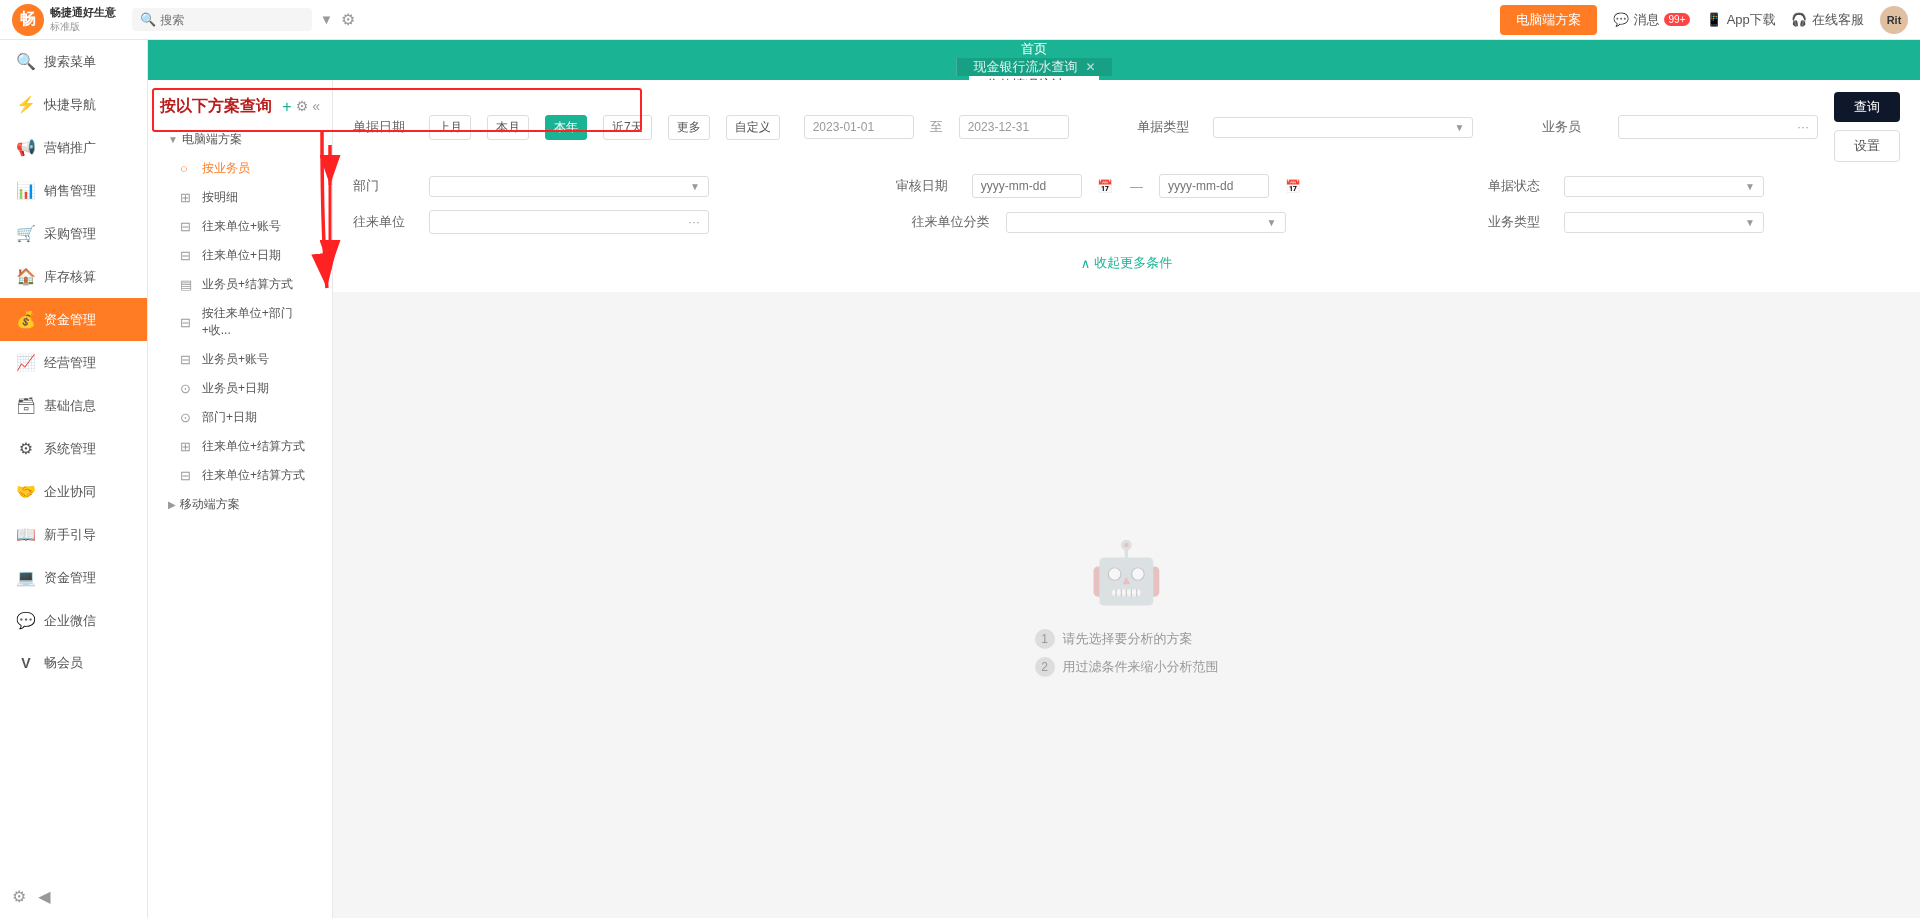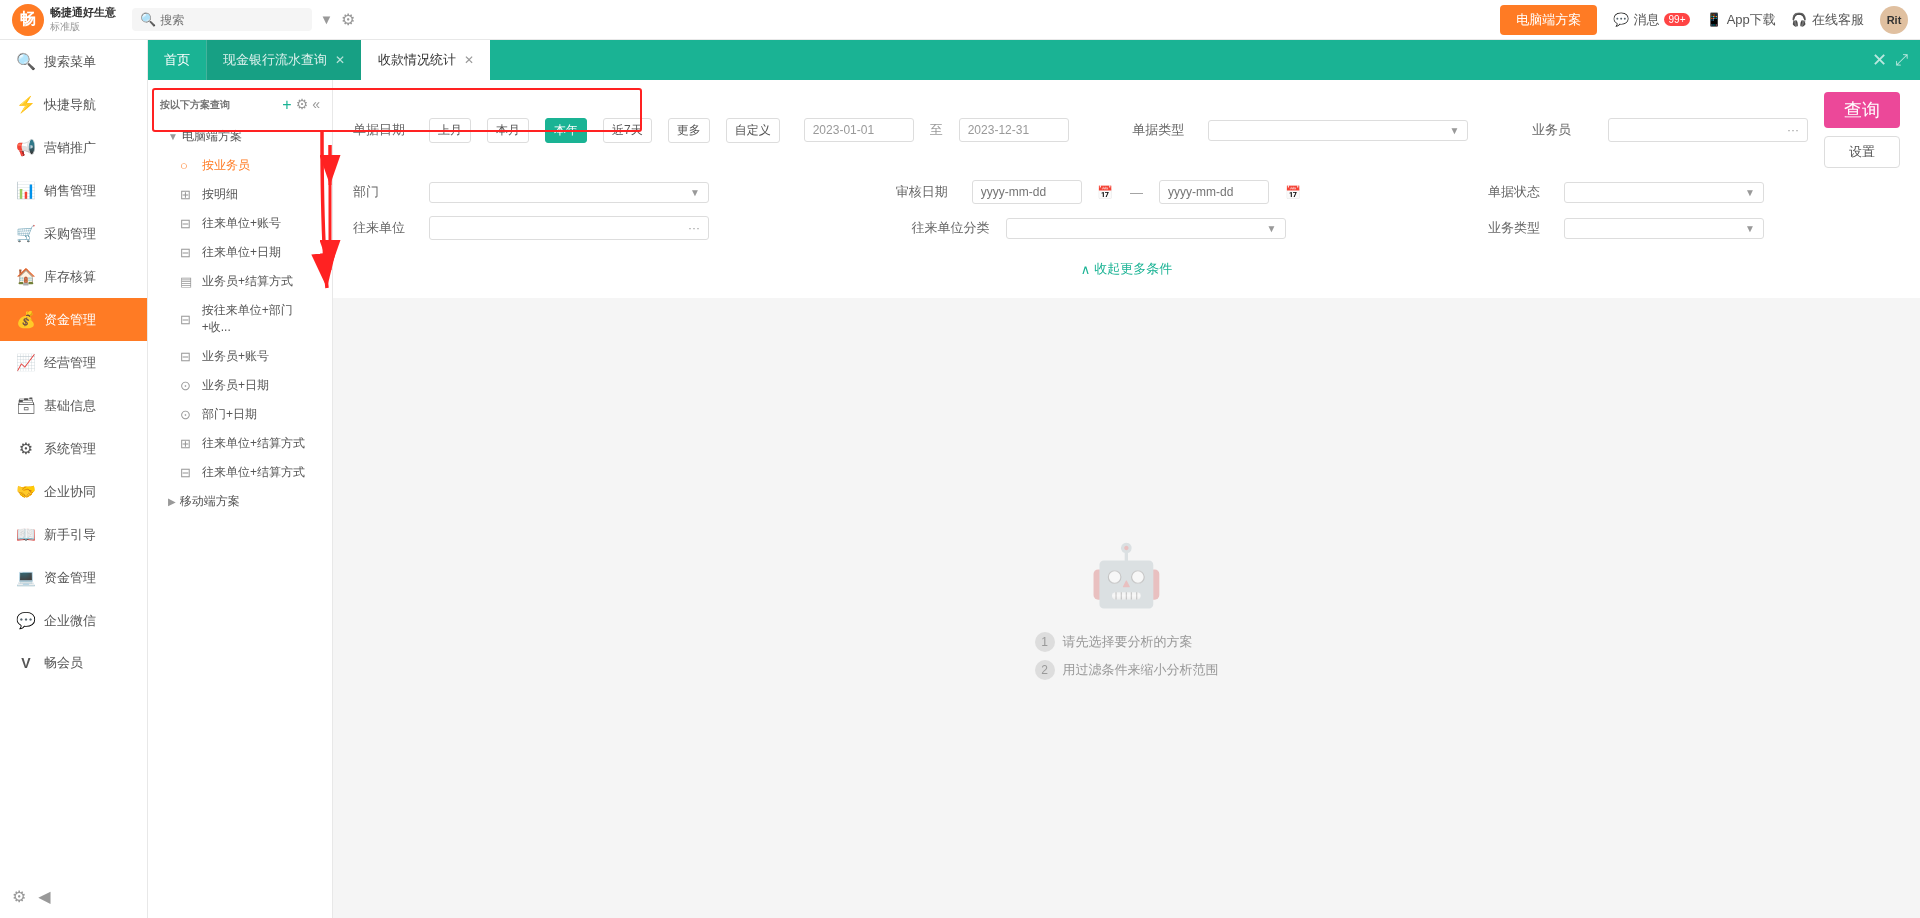"首页" .tab-bar { flex-direction: none -> column }
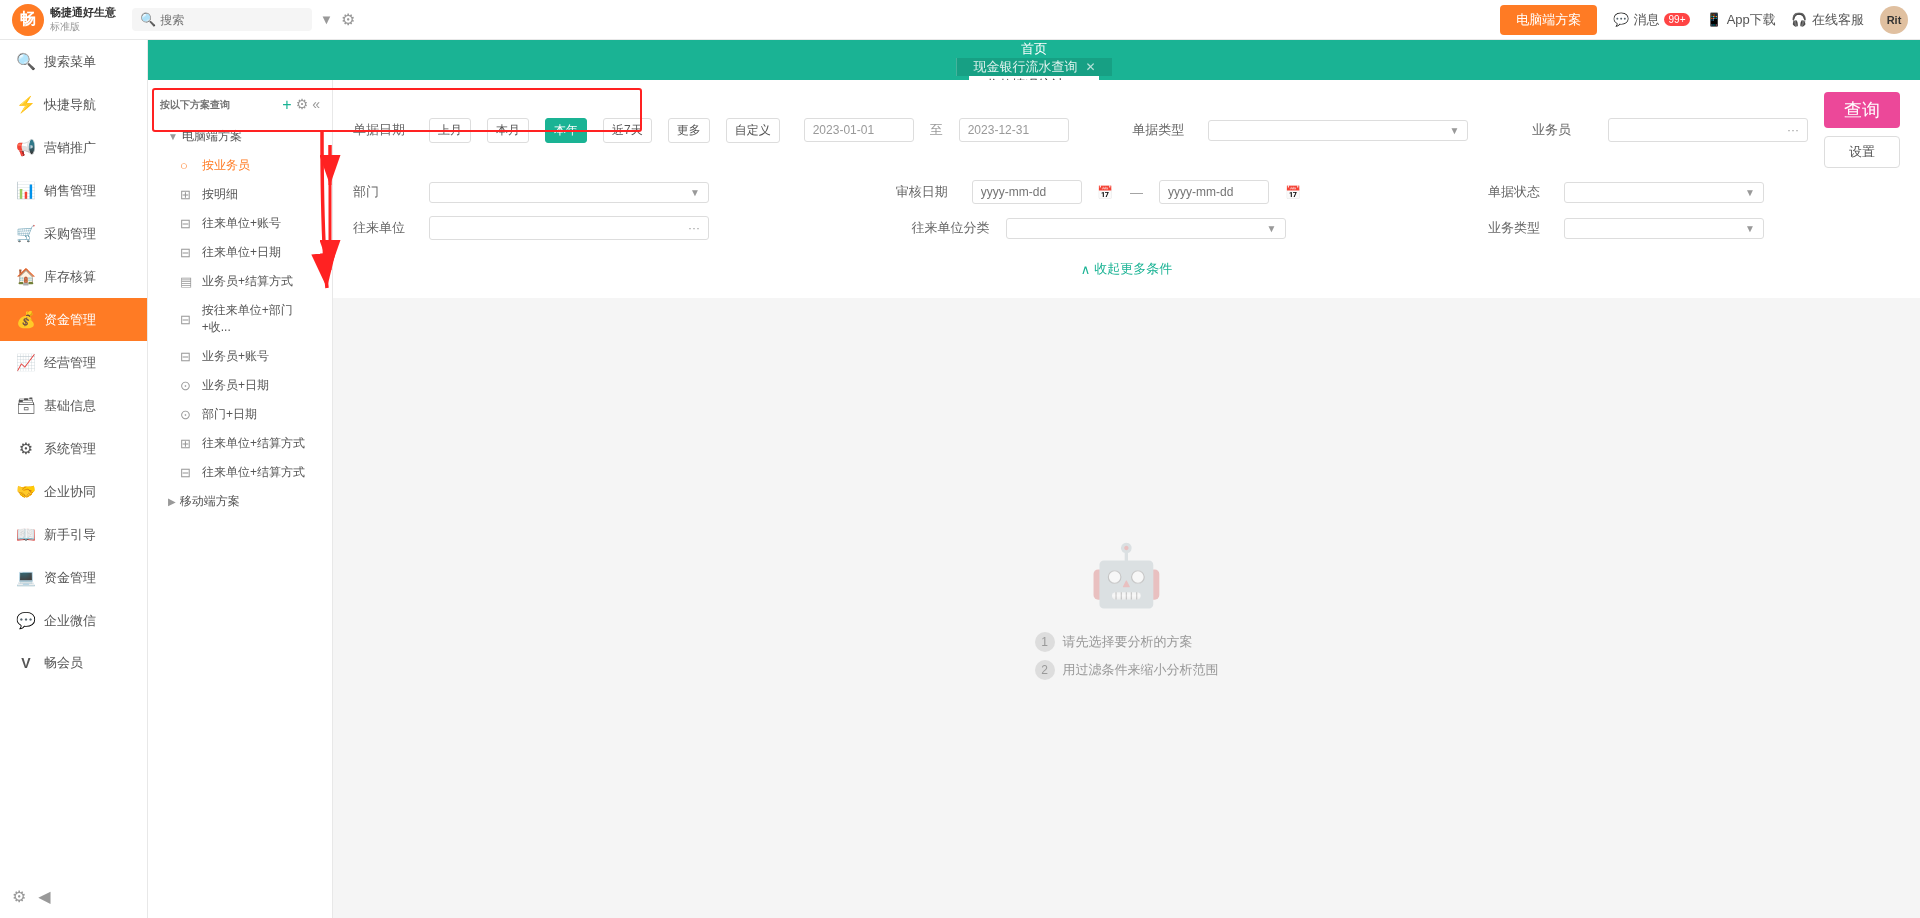"按以下方案查询" span.label { color: #737373 -> #b91c1c; font-size: 10px -> 16px }
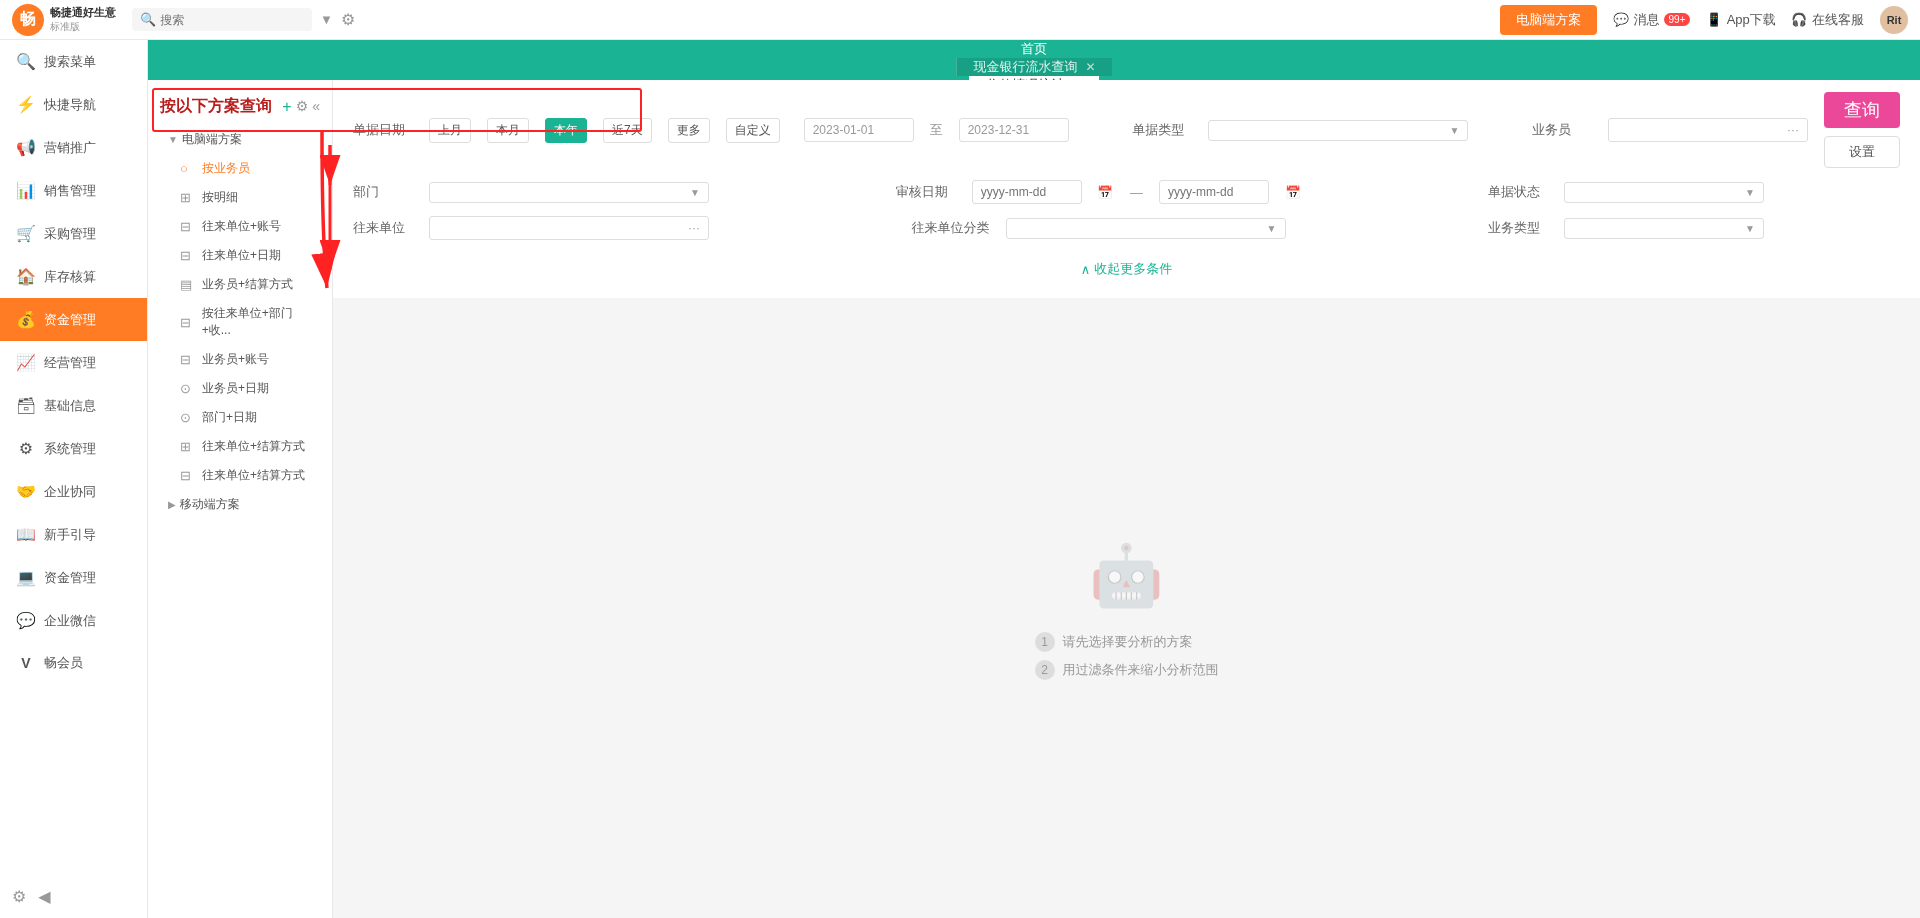"查询" .query-btn { background: #ec4899 -> #0f172a; font-size: 18px -> 13px }
